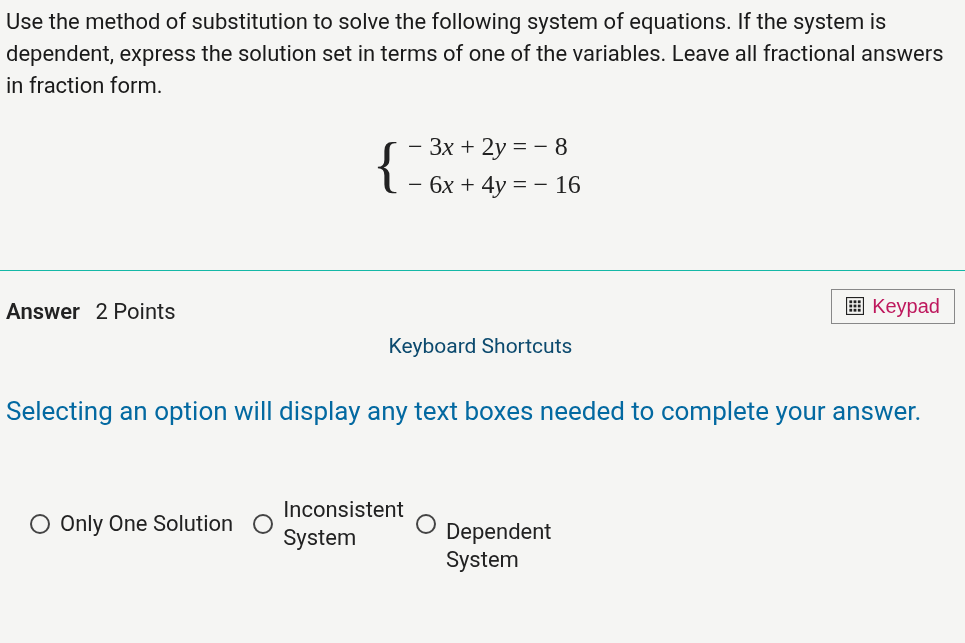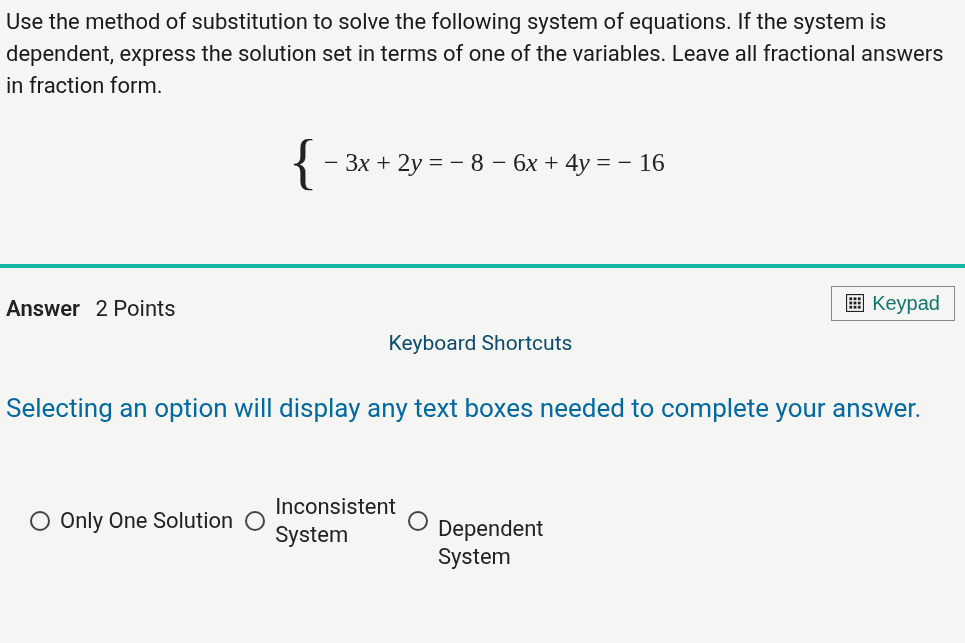"Use the method of substitution" .question-section { border-bottom: 4px solid #14b8a6 -> 1px solid #14b8a6 }
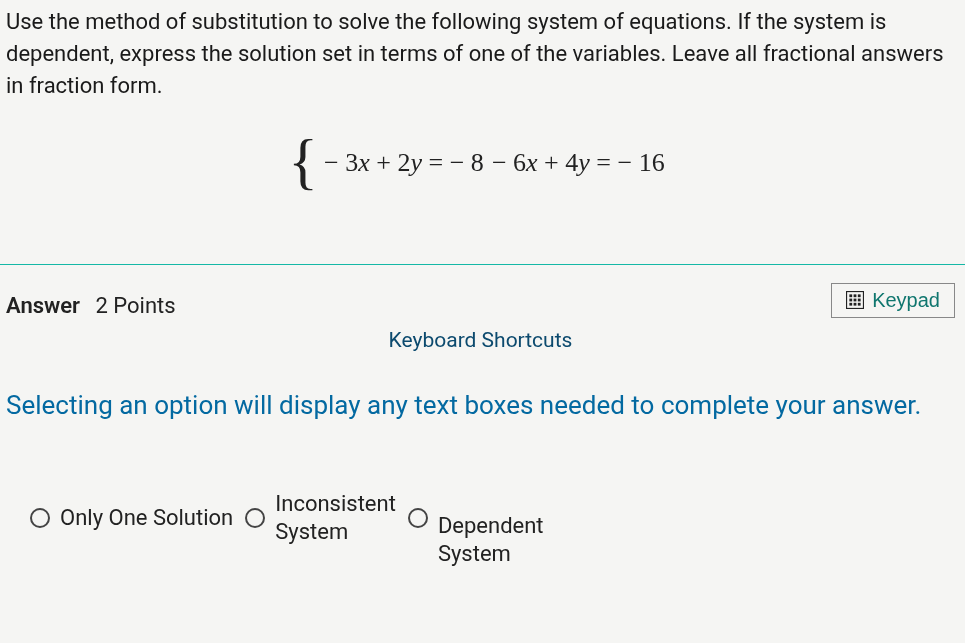"− 3x + 2y =" .eq-lines { flex-direction: row -> column }
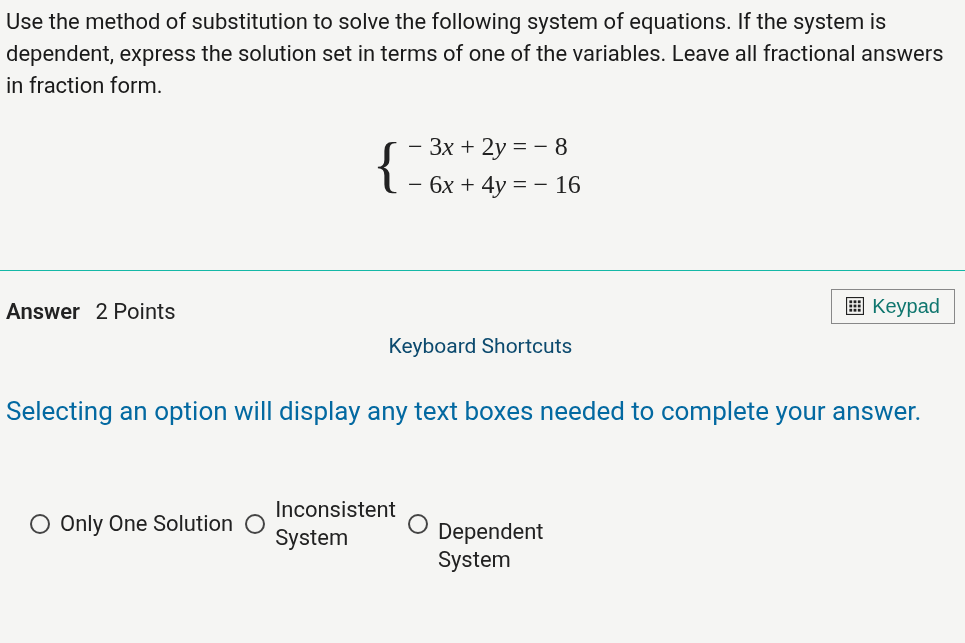"Keypad" .keypad-button { color: #0f766e -> #be185d }
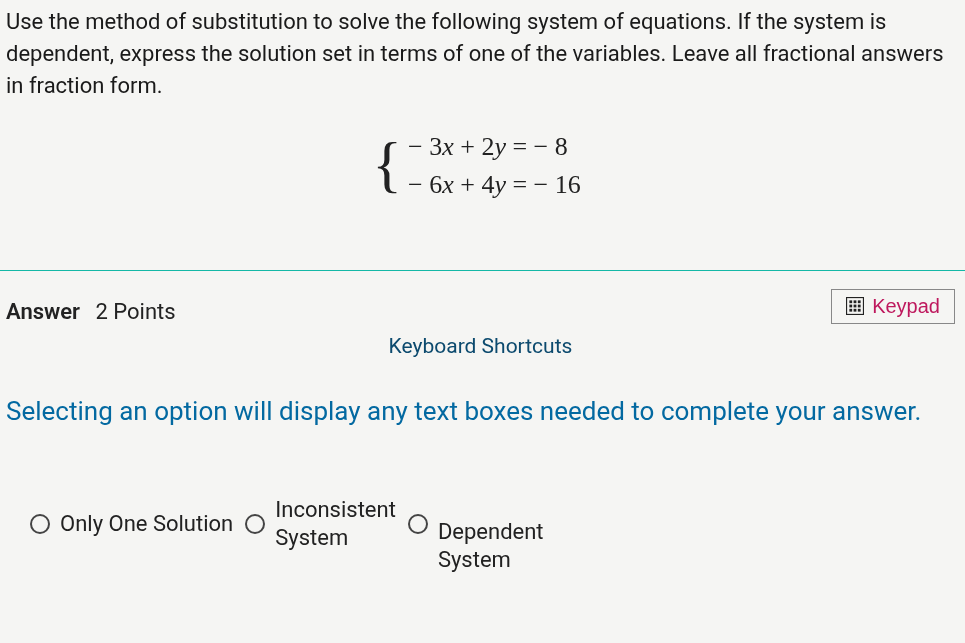"Only One Solution" .opt-gap-1 { margin-right: none -> 8px }
